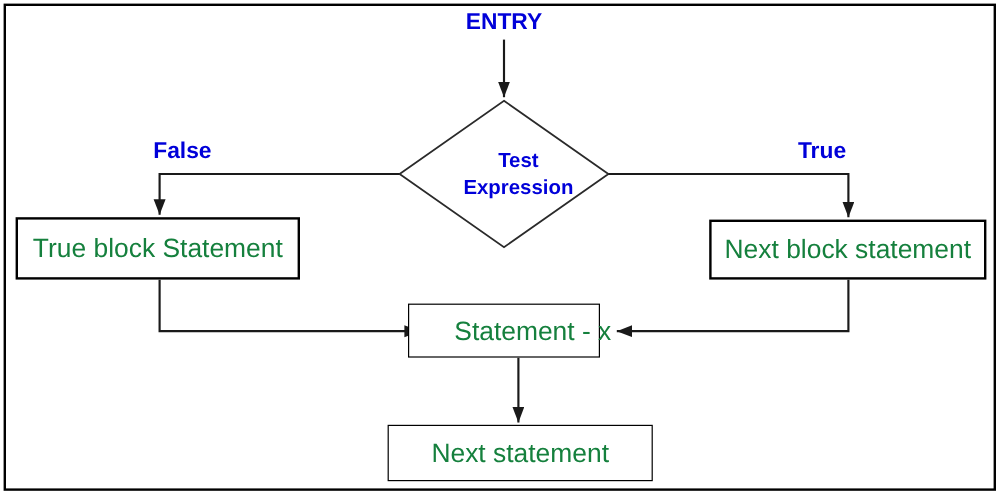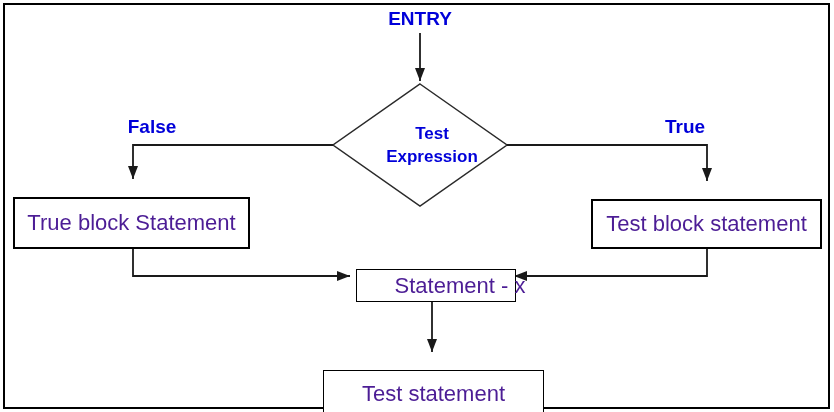"True block Statement" .box { color: #4c1d95 -> #15803d; margin-top: 16px -> none }
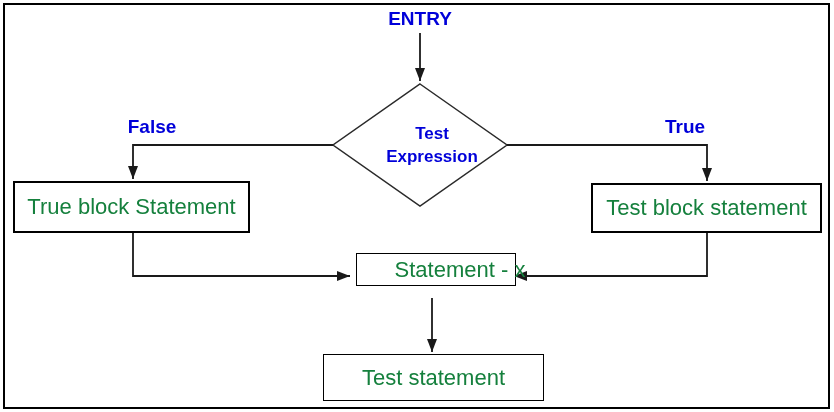"Test block statement" div.box { text: Test -> Next }
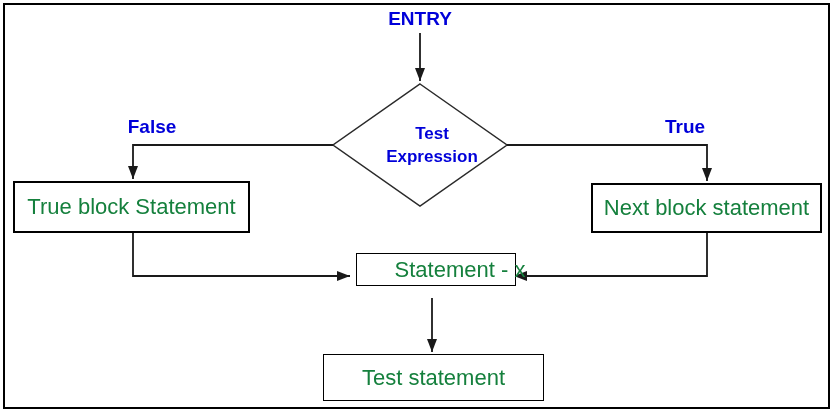"Statement - x" .statement-x { height: 33px -> 45px; left: 356px -> 340px }
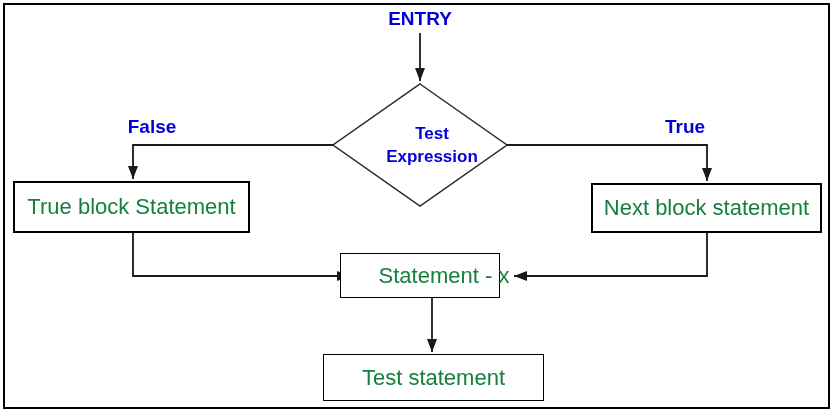"Test statement" div.box { text: Test -> Next }
